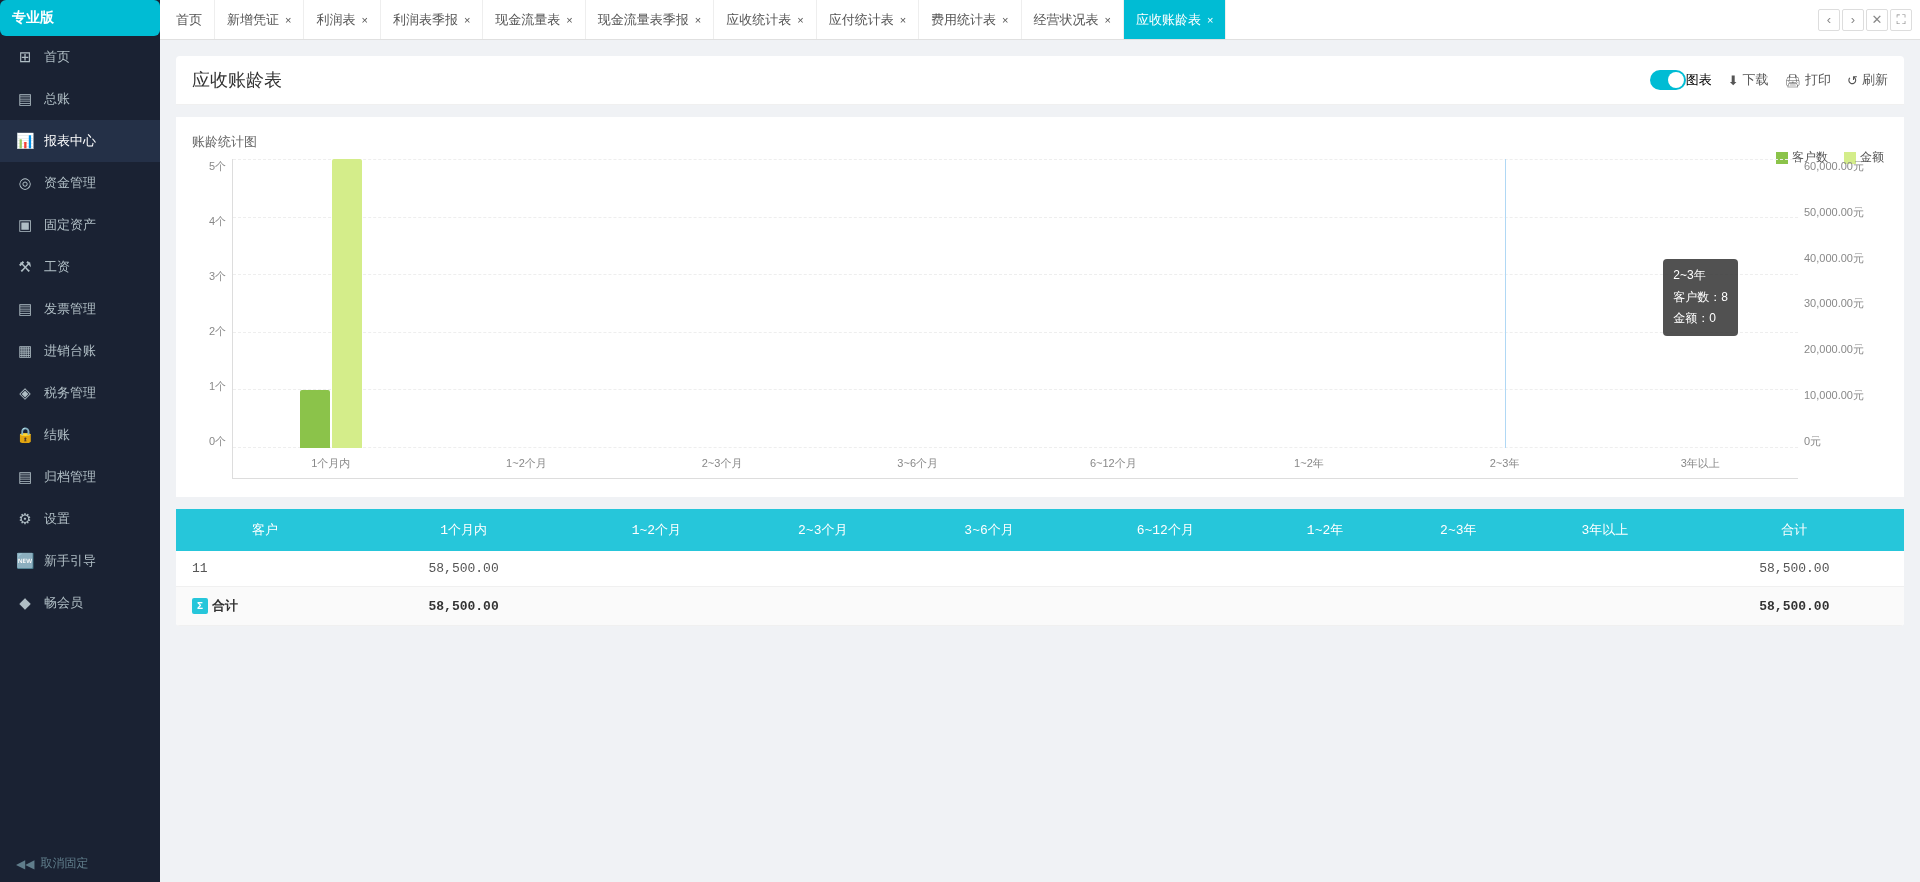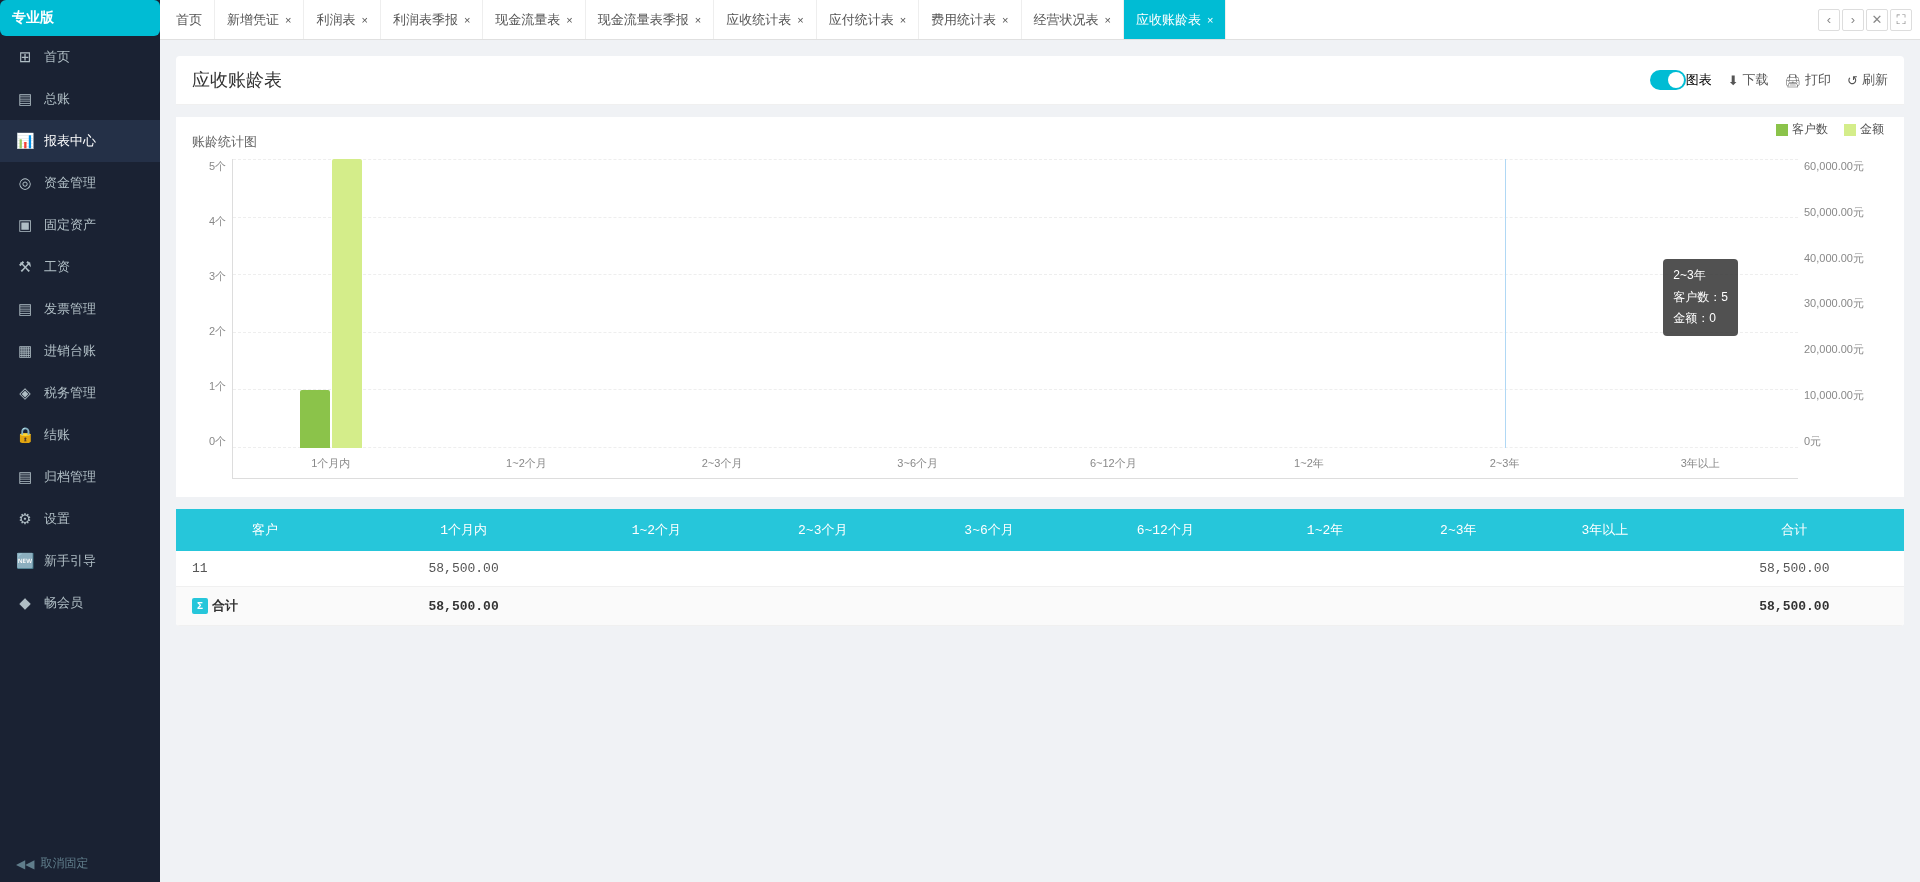"客户数" .chart-legend { top: 4px -> 32px }
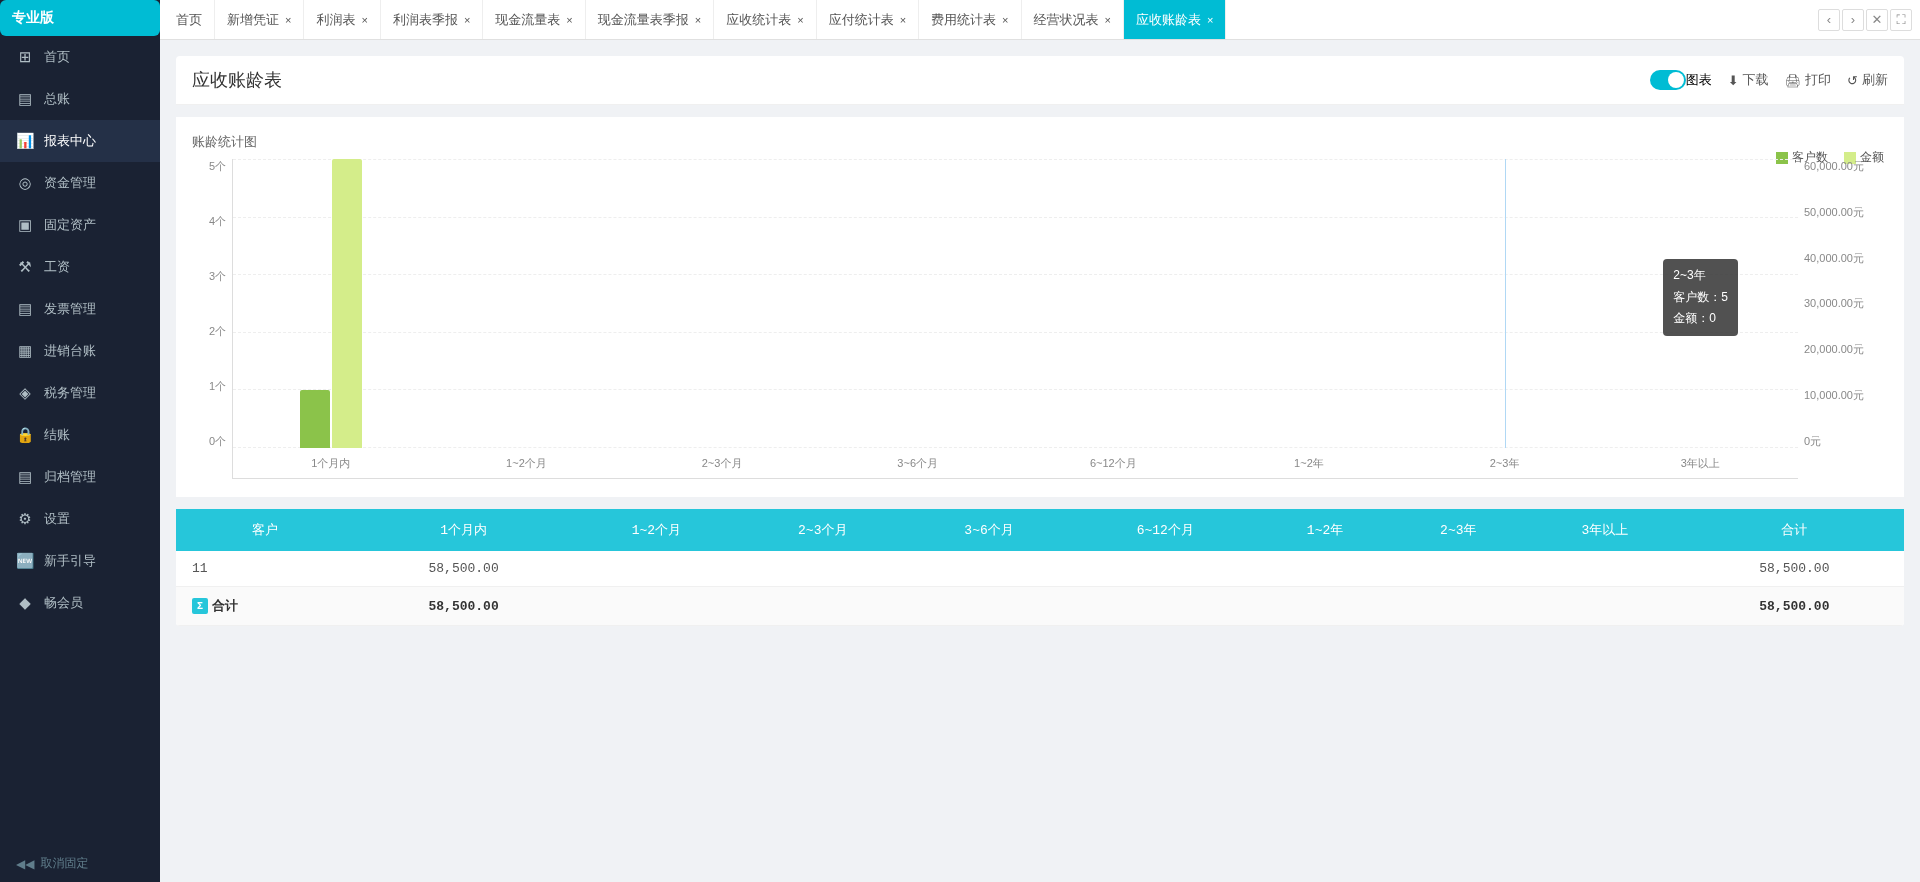"客户数：5" div { text: 5 -> 8 }
